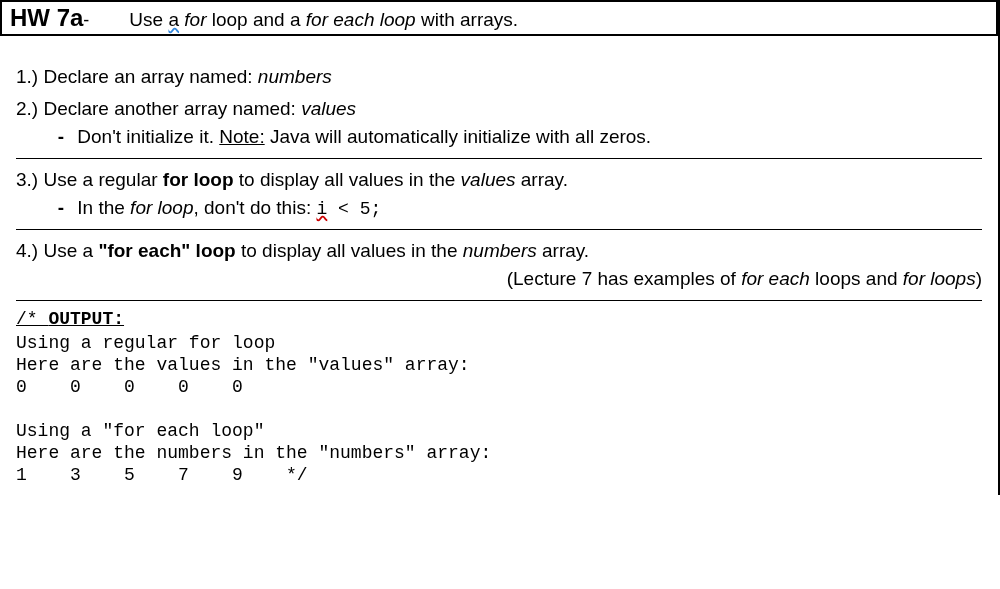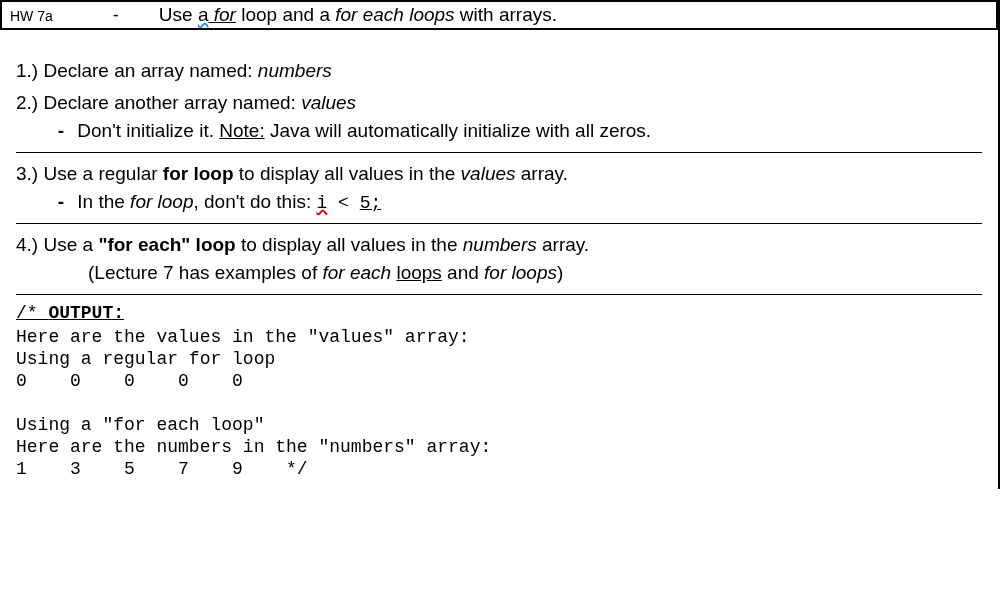"HW 7a" .hw-label { font-size: 14px -> 24px; font-weight: normal -> bold; margin-right: 60px -> none }
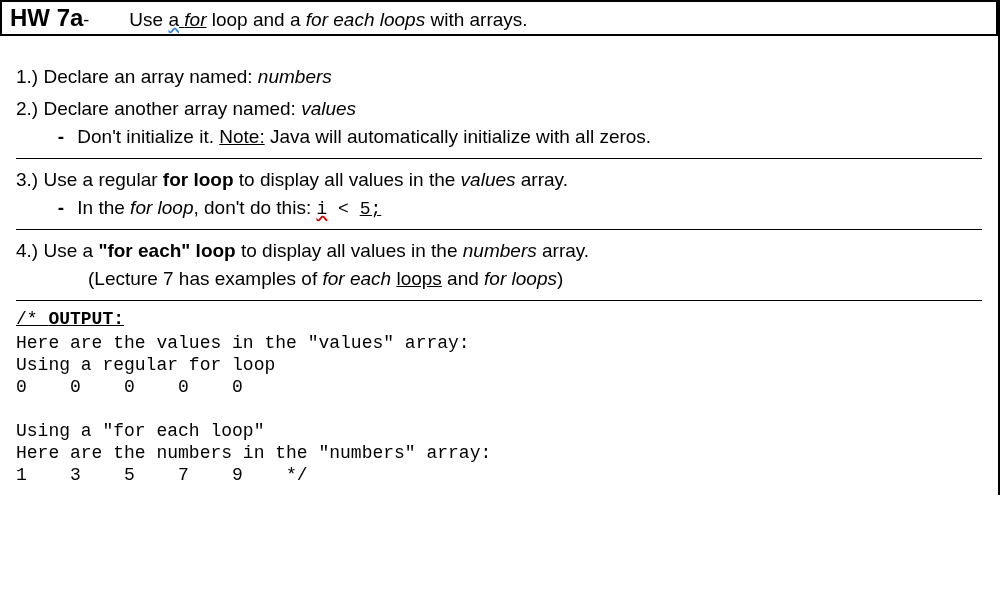"for" .u { text-decoration: underline -> none }
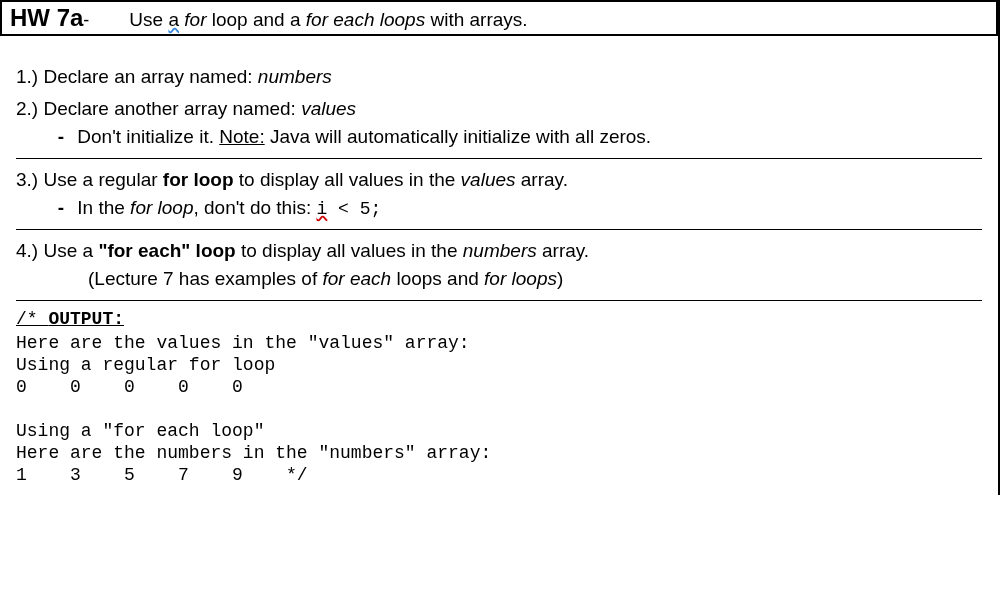"for each loops" span.italic { text: loops -> loop }
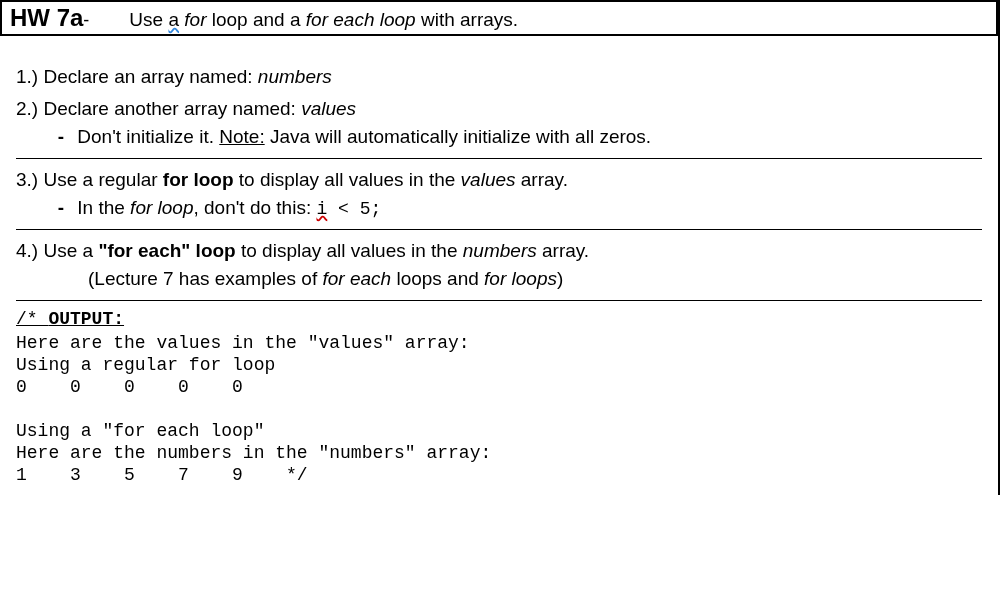"(Lecture 7 has examples of" .indent2 { text-align: none -> right }
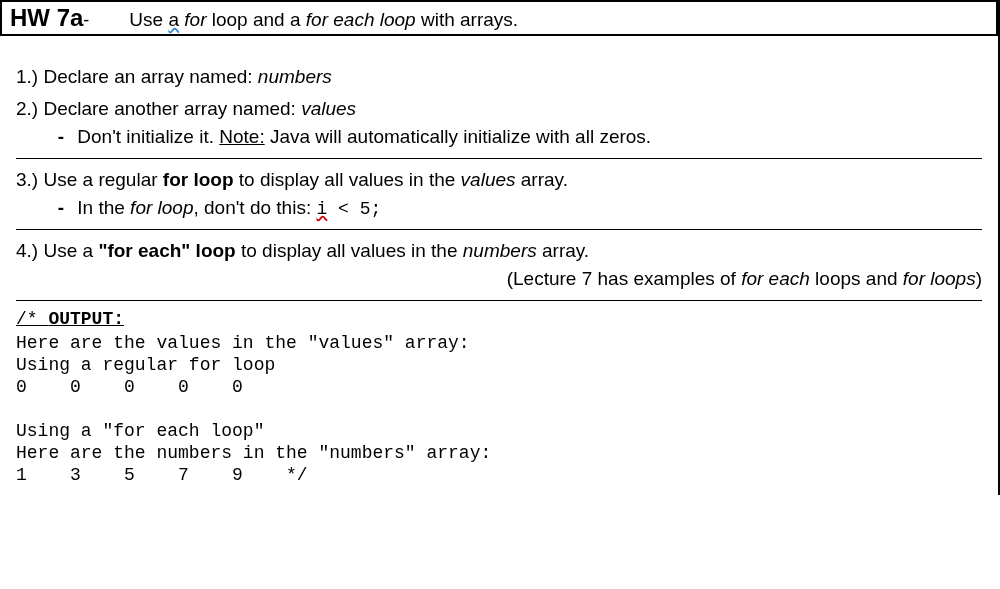"Here are the values in" div.output-line { order: before "Using a regular for loop" -> after "Using a regular for loop" }
